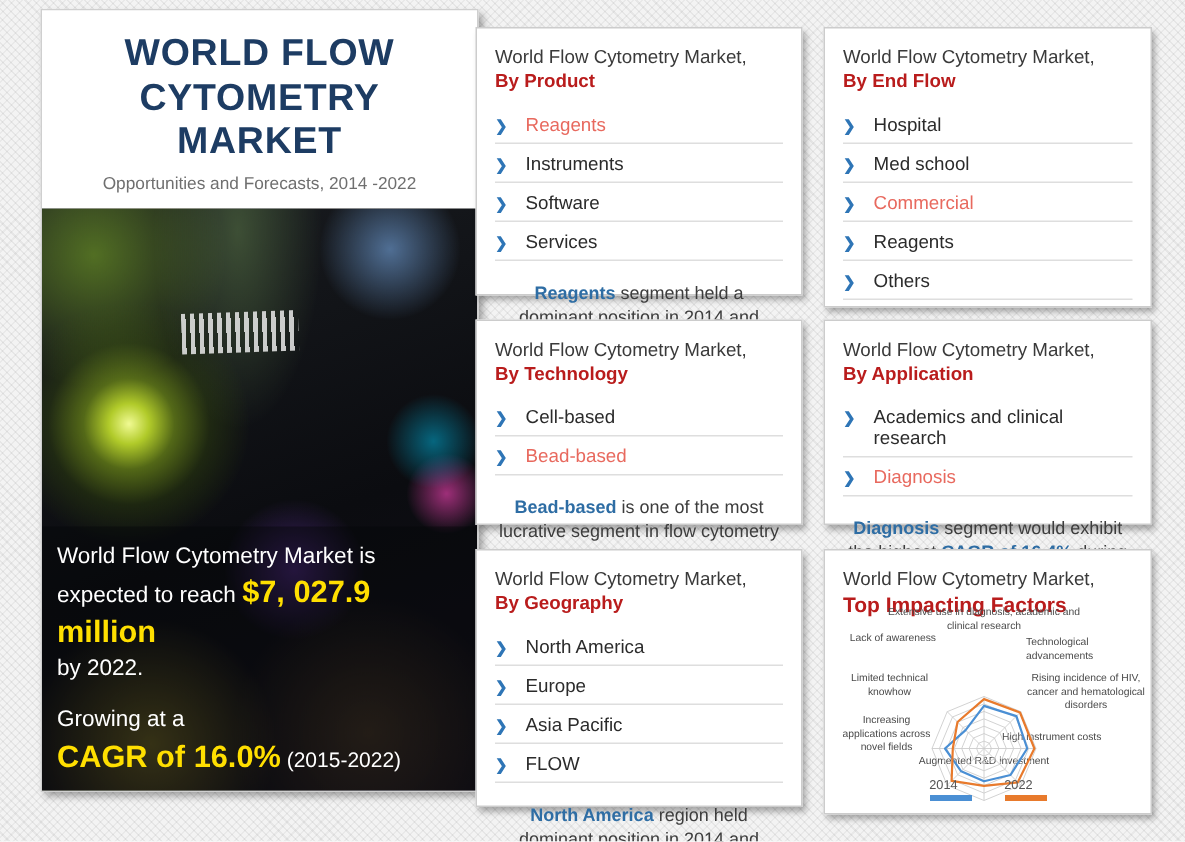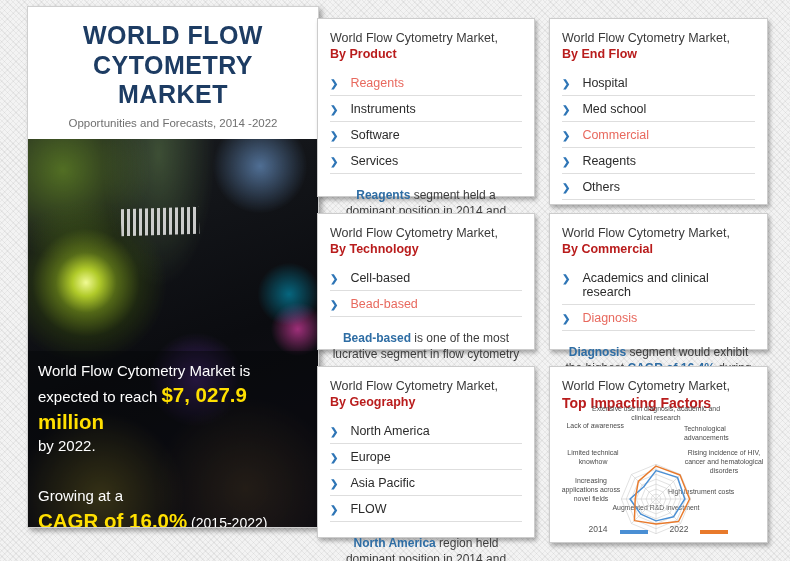"By Commercial" h3 { text: Commercial -> Application }
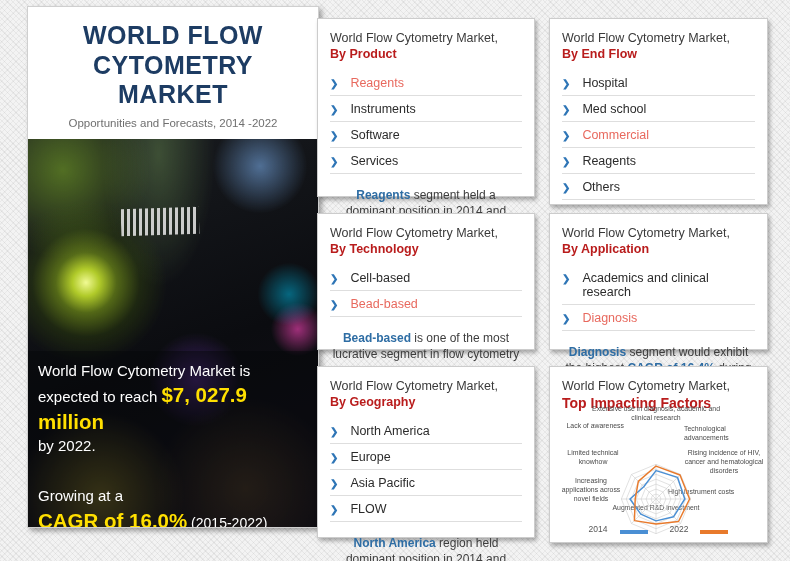"Growing at a" .overlay .grow { margin-top: 30px -> 14px }
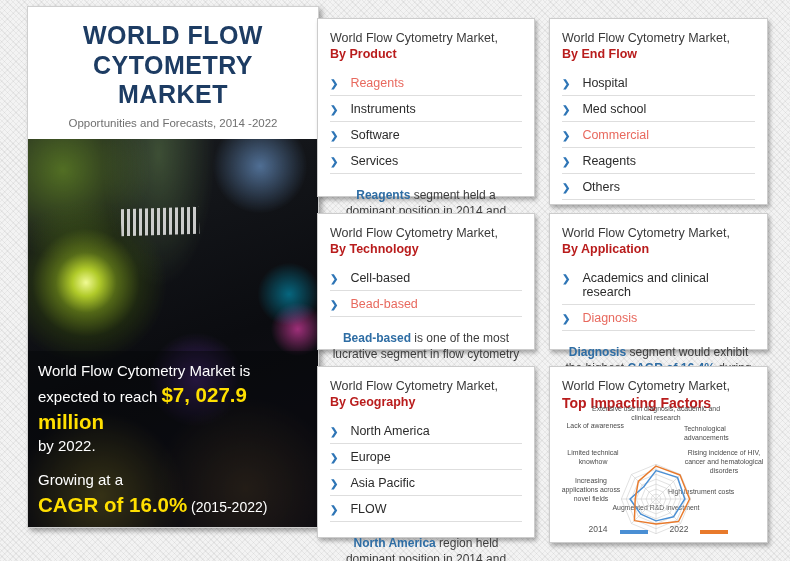"2014" .legend .li { align-items: flex-end -> flex-start; flex-direction: row -> column; gap: 12px -> none }
